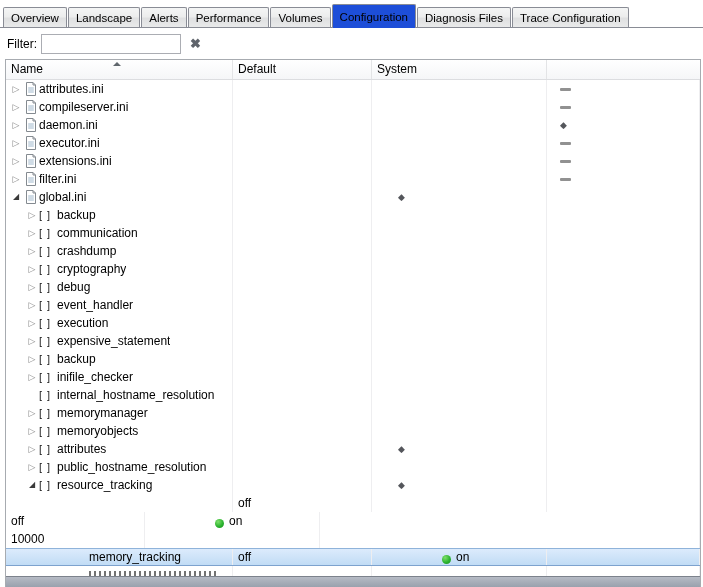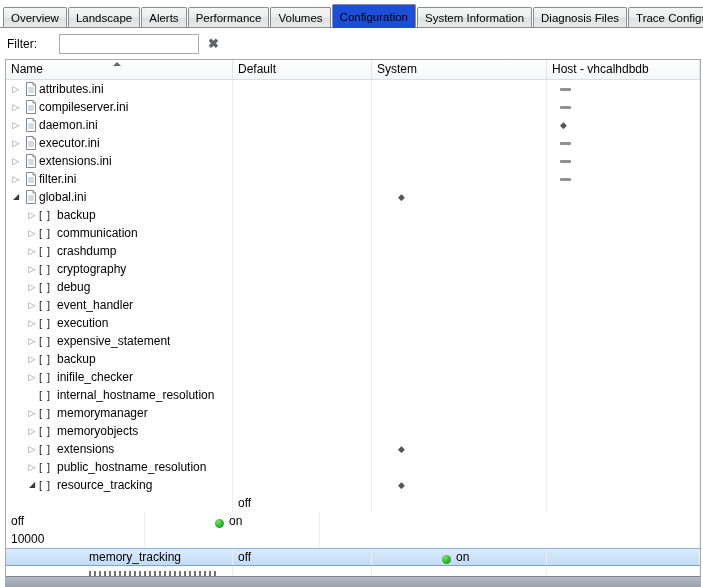"System Information" div.tab { html: <div>System Information</div> -> none }
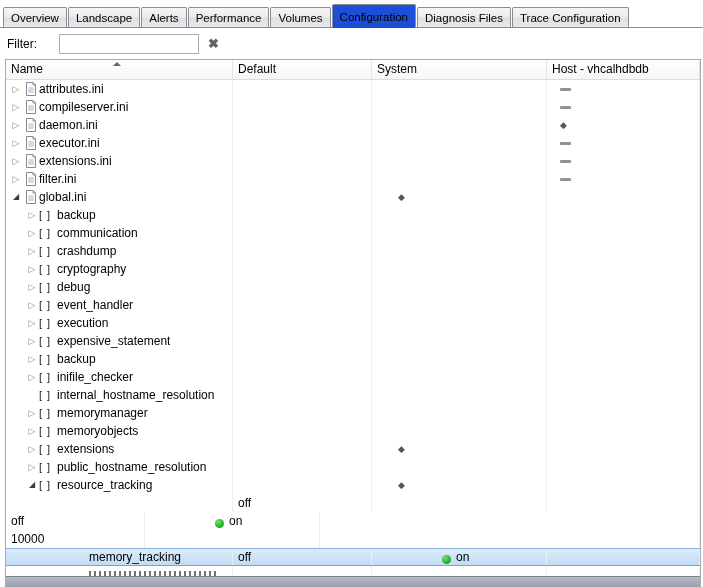"Filter:" .filter-label { margin-right: 22px -> 4px }
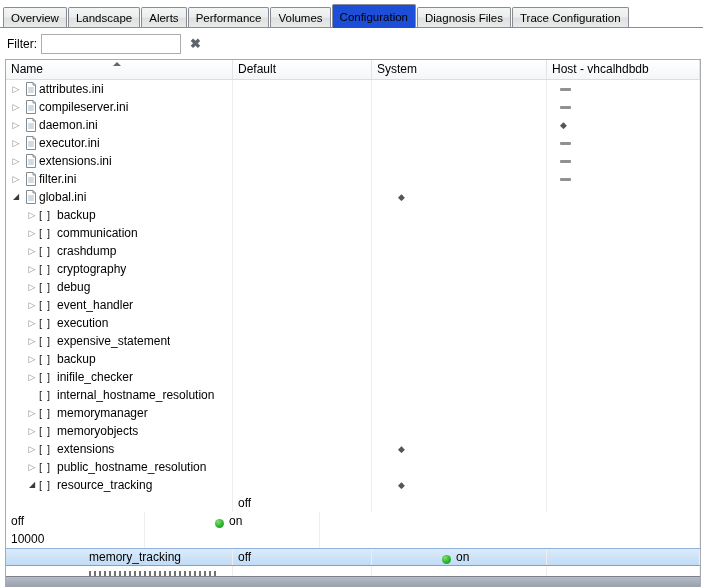"Host - vhcalhdbdb" div.th { html: <div> <span>Host - vhcalhdbdb</span> </div> -> none }
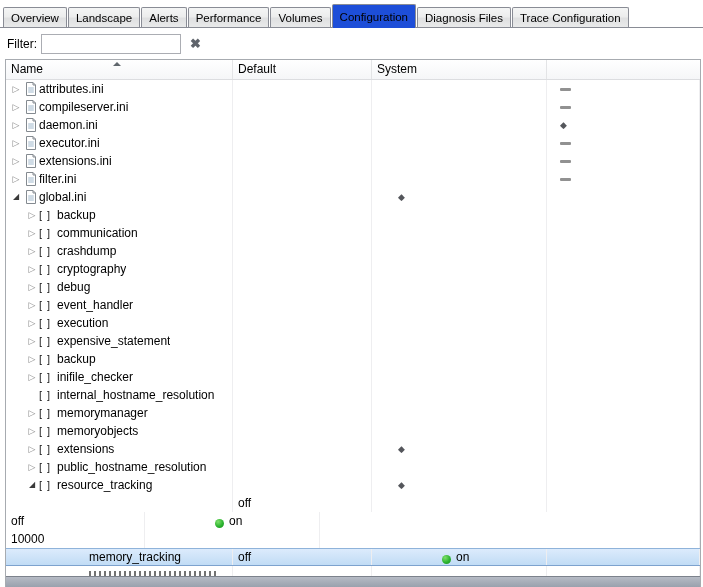"extensions" span.lbl { text: extensions -> attributes }
